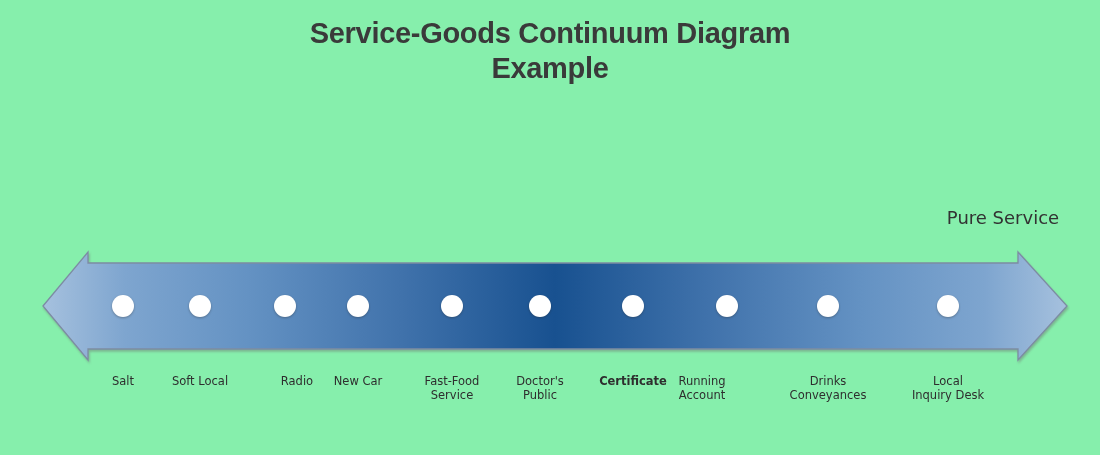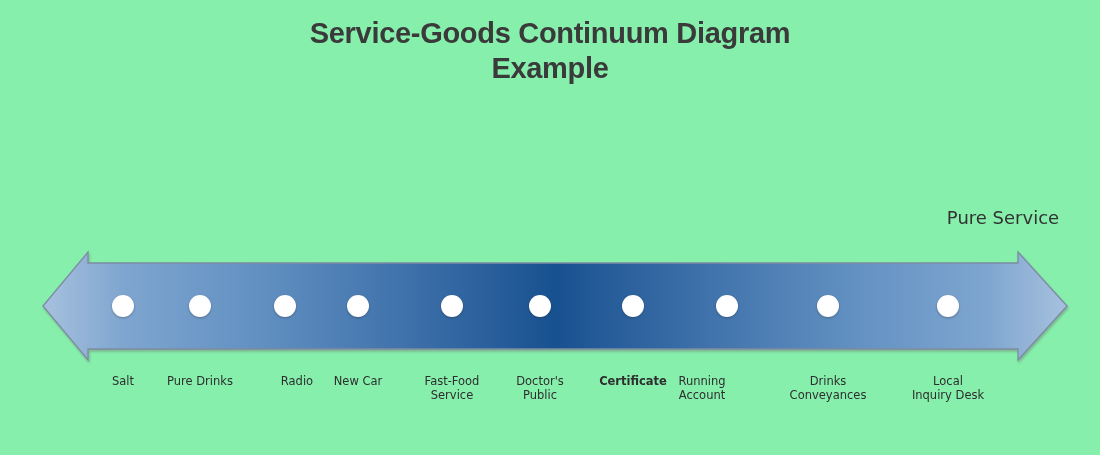"Pure Drinks" div.item-label { text: Pure Drinks -> Soft Local }
